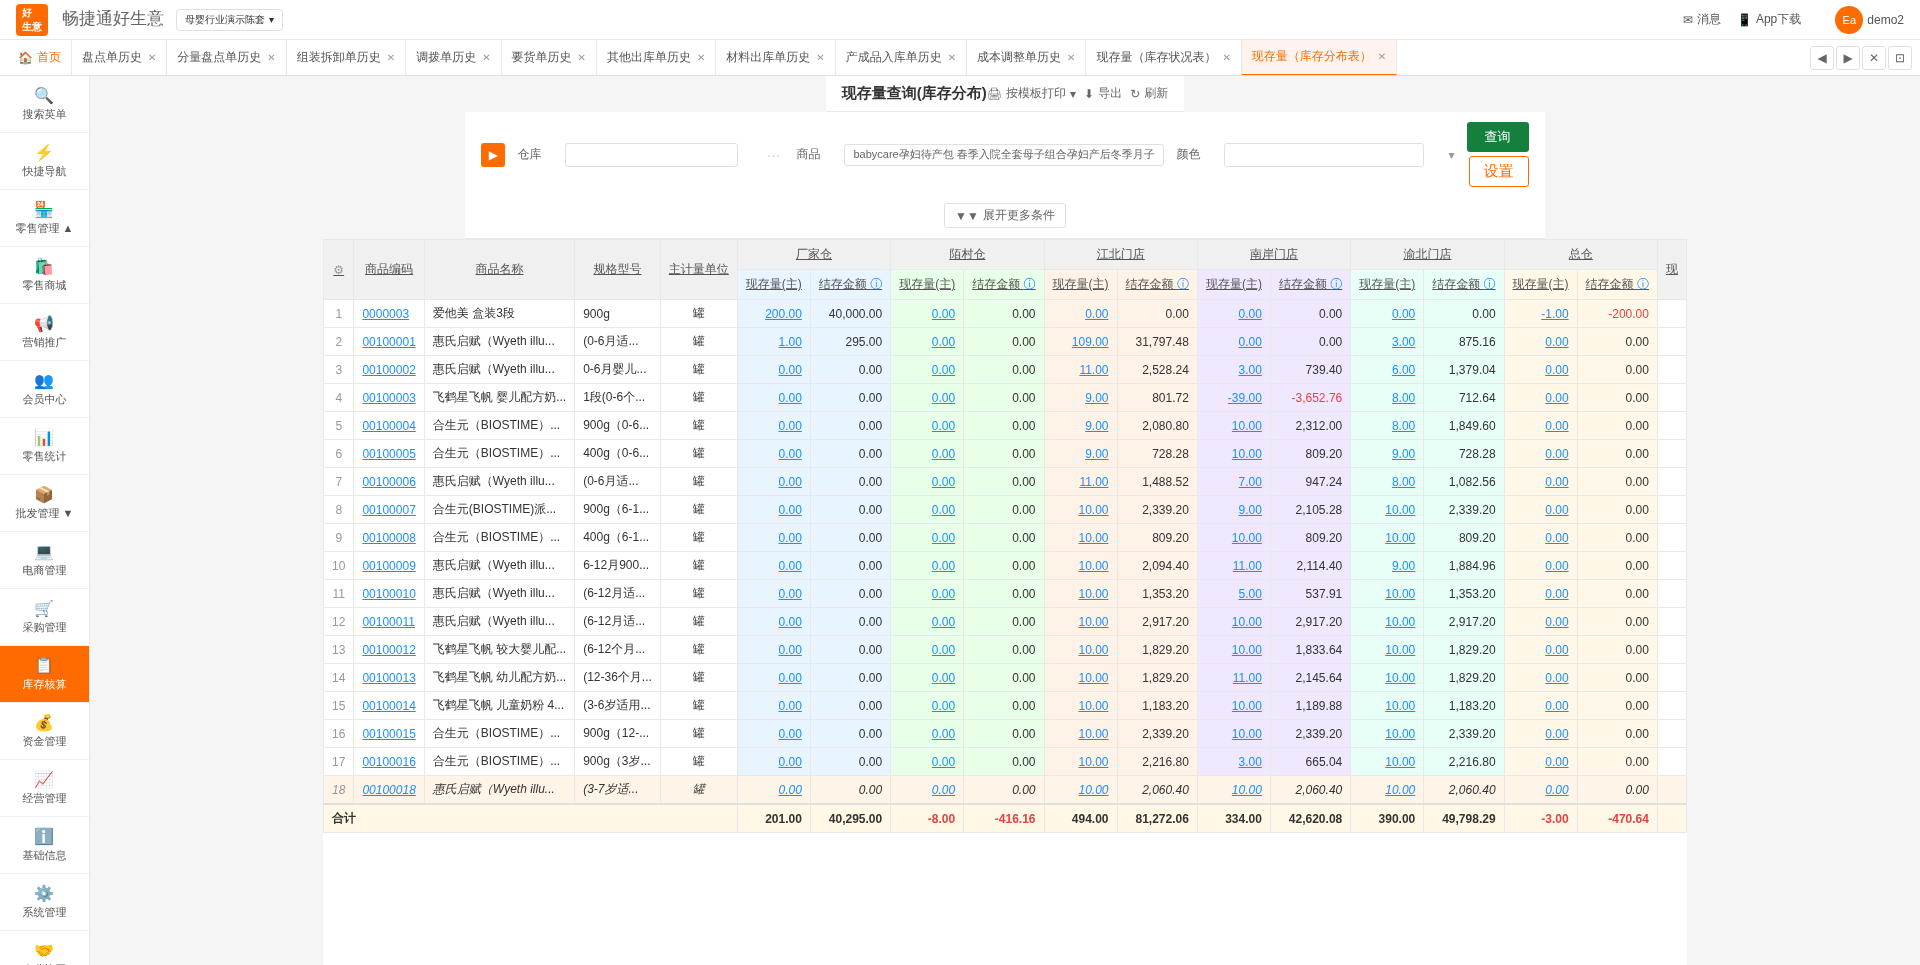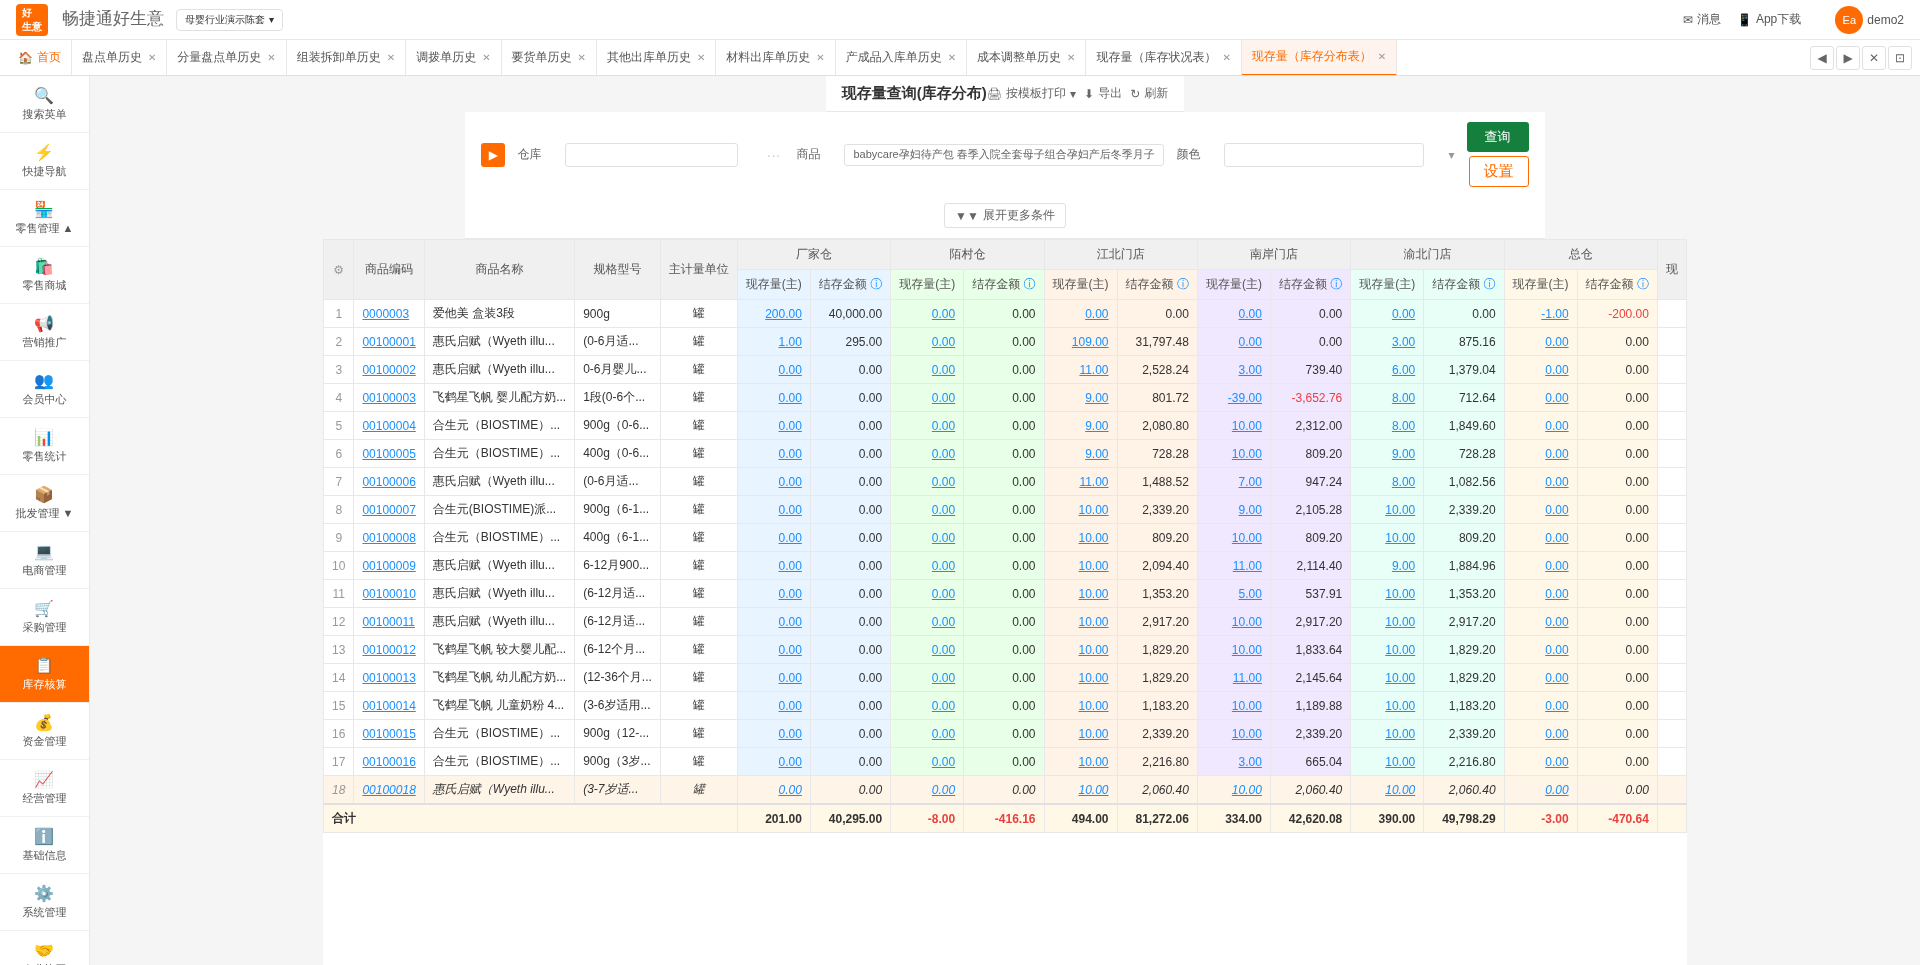"厂家仓" thead tr th { text-decoration: none -> underline }
